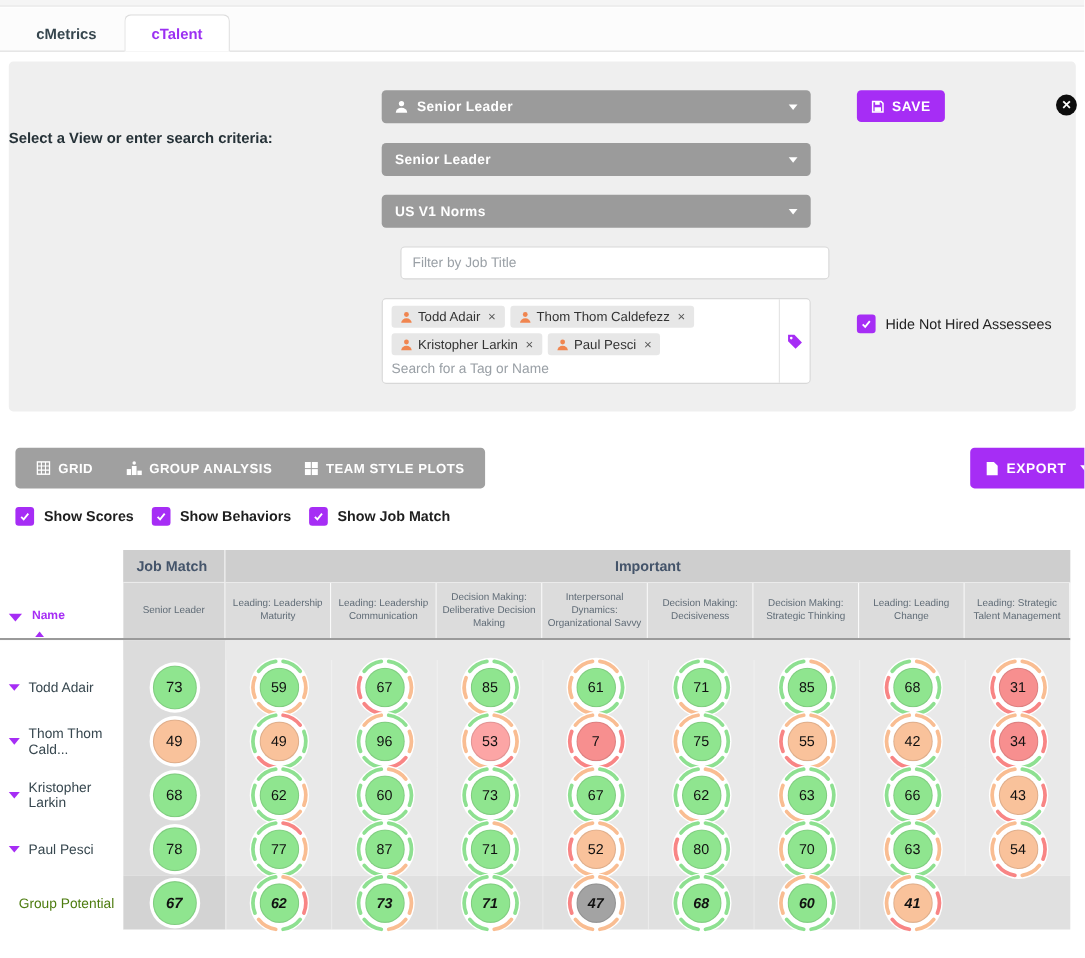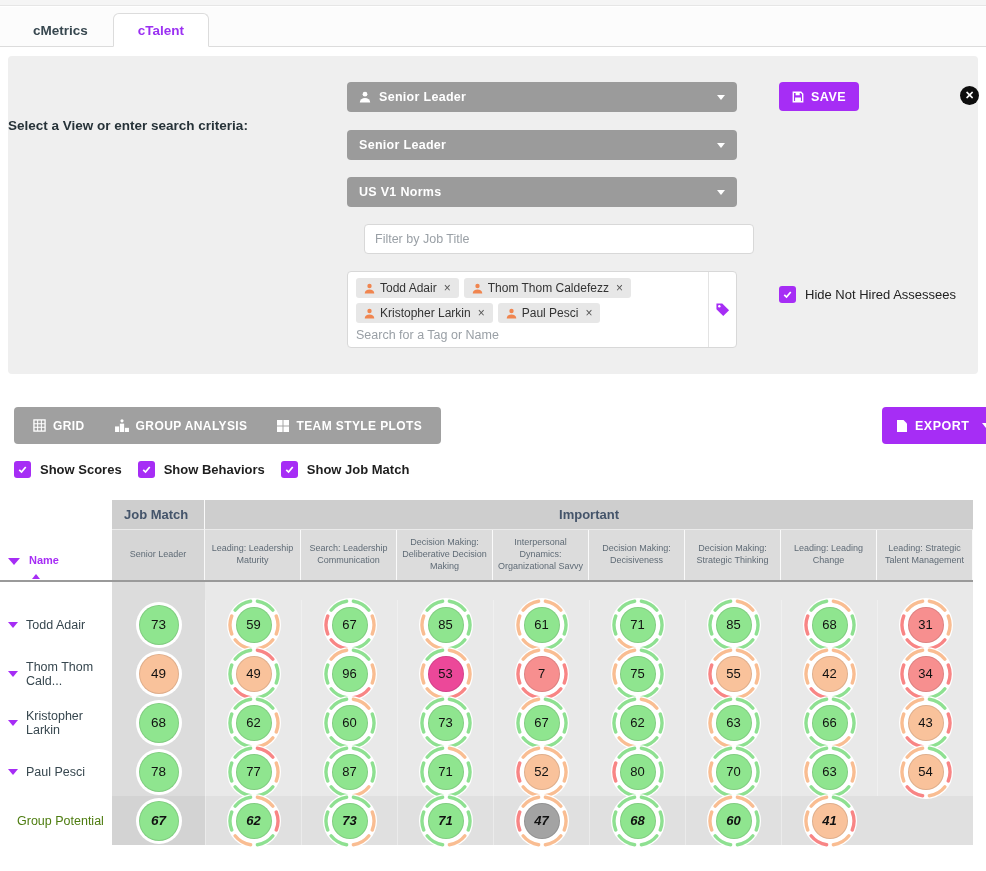"Search: Leadership Communication" div.hcell { text: Search -> Leading }
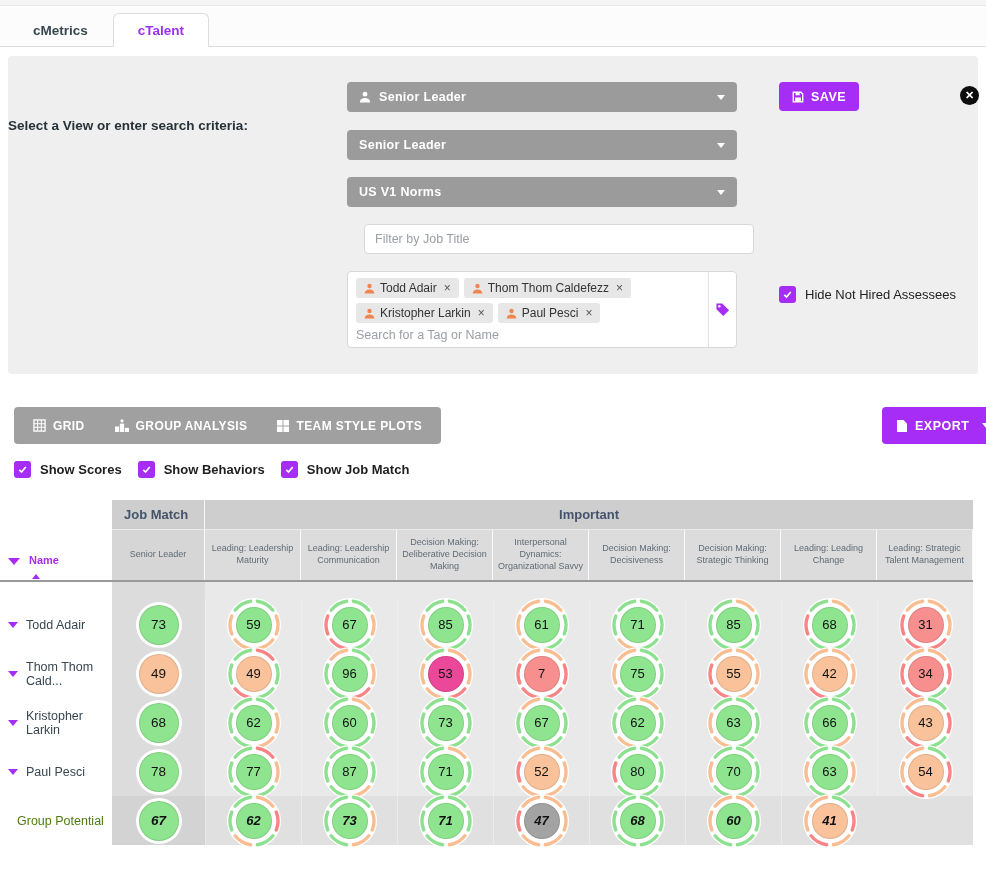"53" div.inner { background: #ec4899 -> #fca5a5 }
